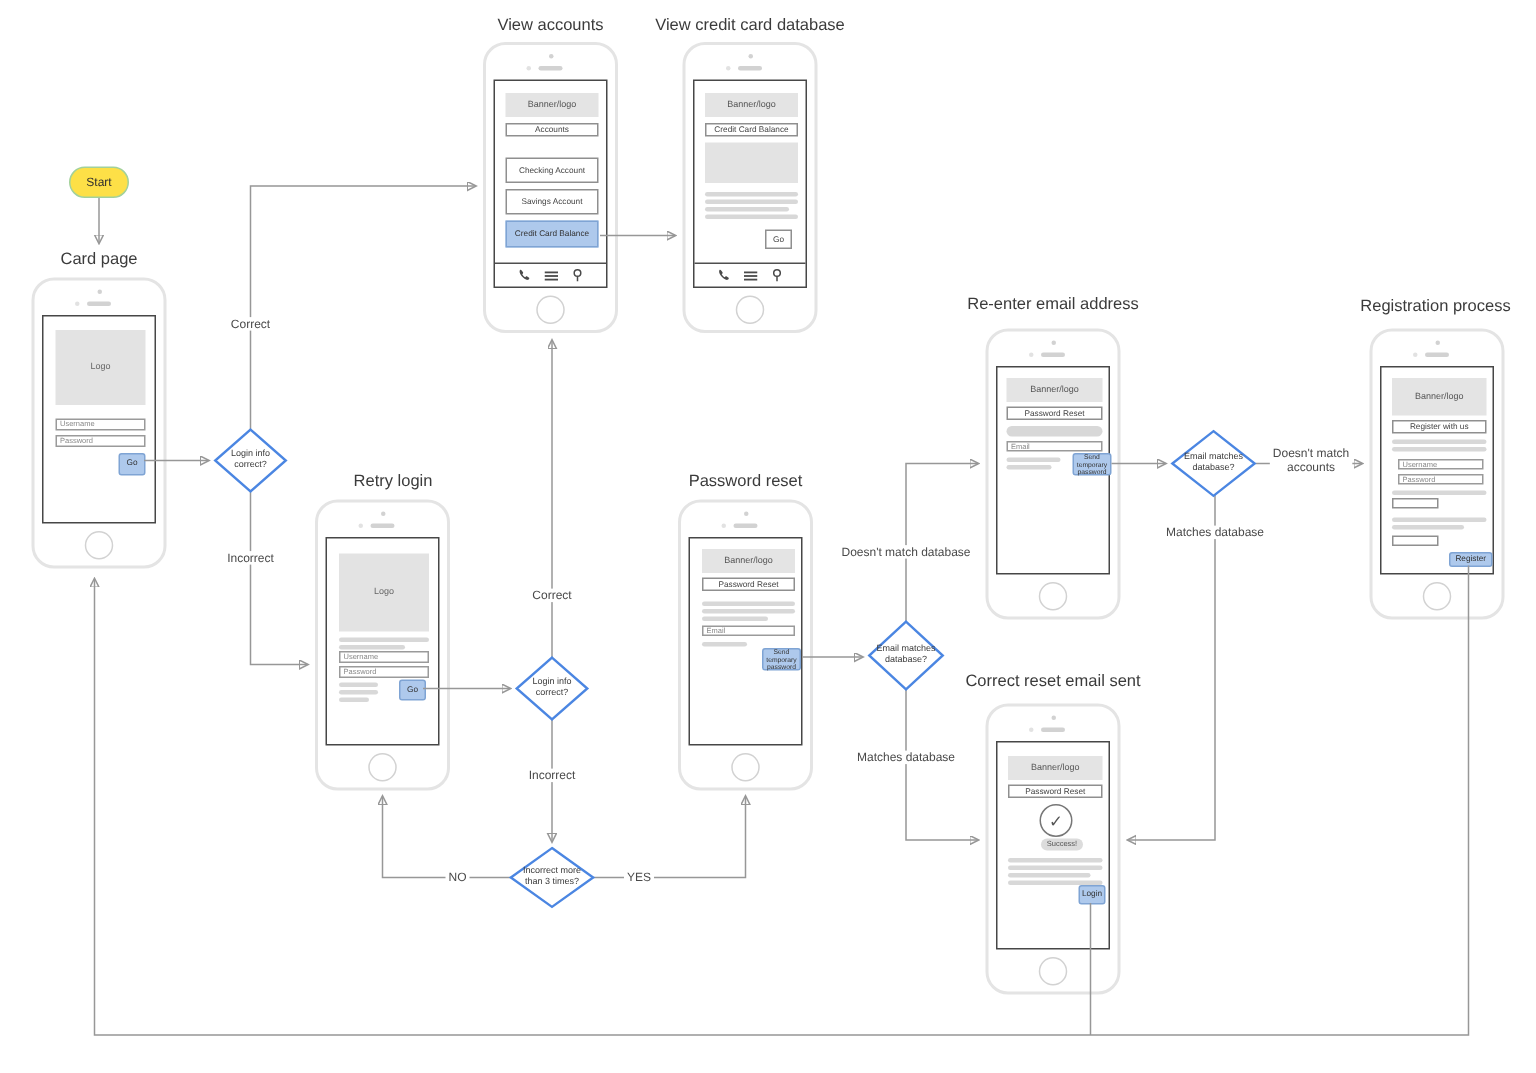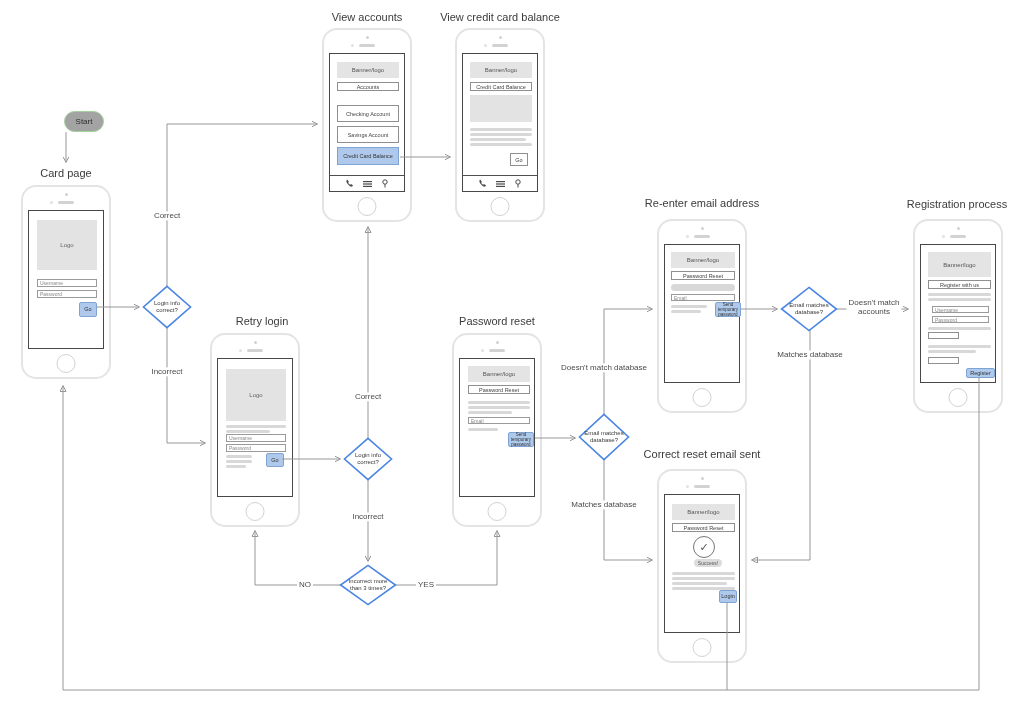"View credit card balance" div.ptitle { text: balance -> database }
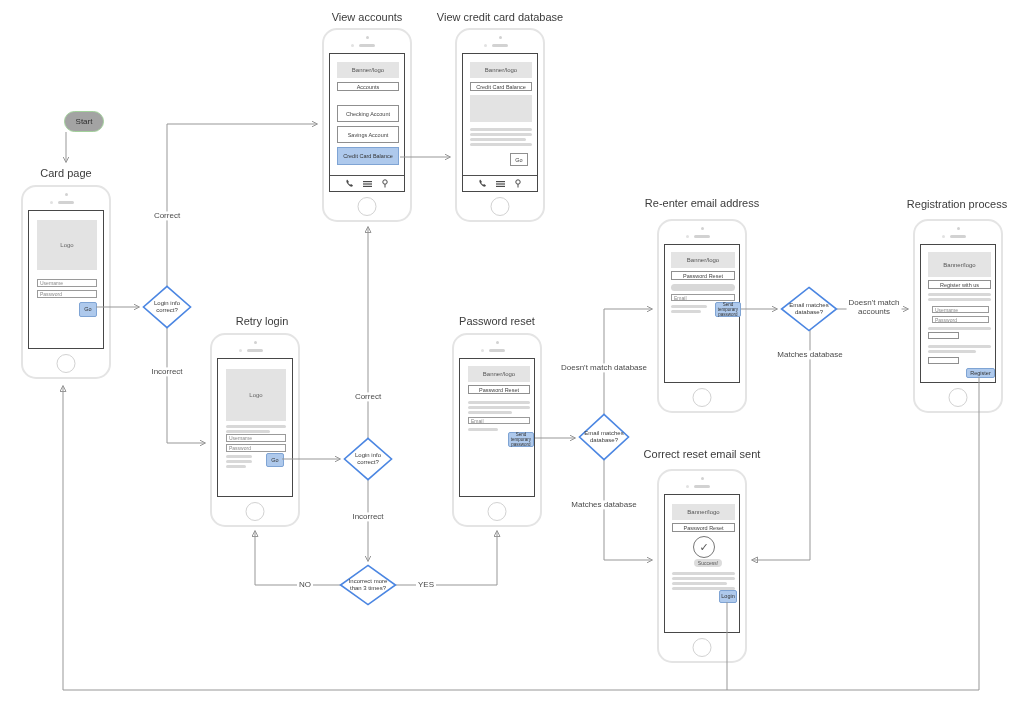"Start" .start { background: #a3a3a3 -> #fde047; left: 64px -> 46px }
